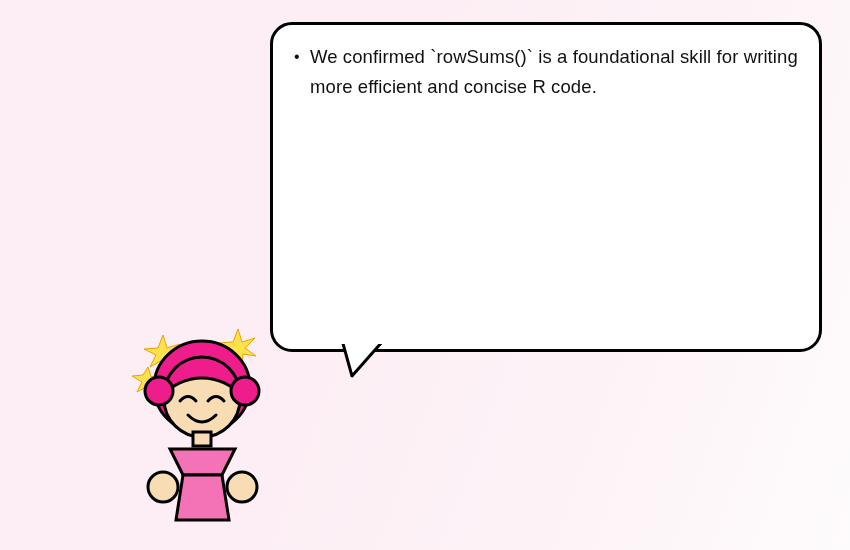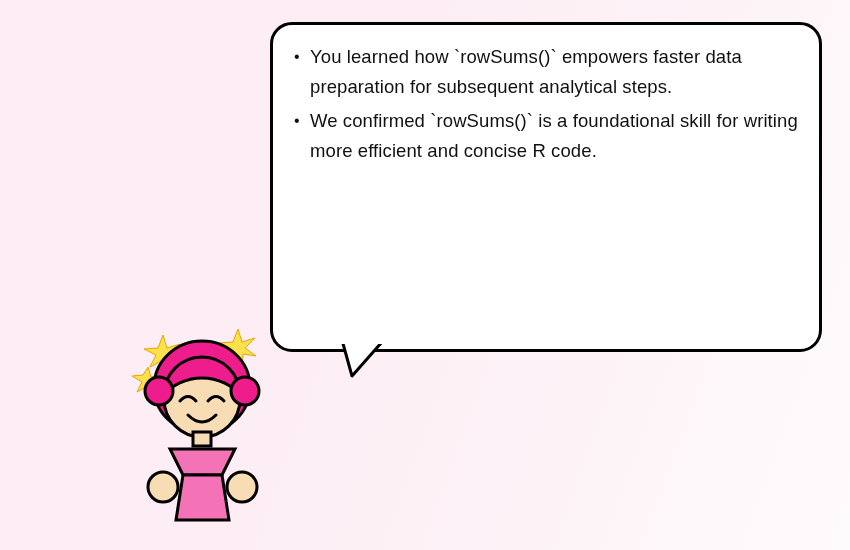"You learned how `rowSums()` empowers" li { html: <li>You learned how `rowSums()` empowers faster data preparation for subsequent analytical steps.</li> -> none }
